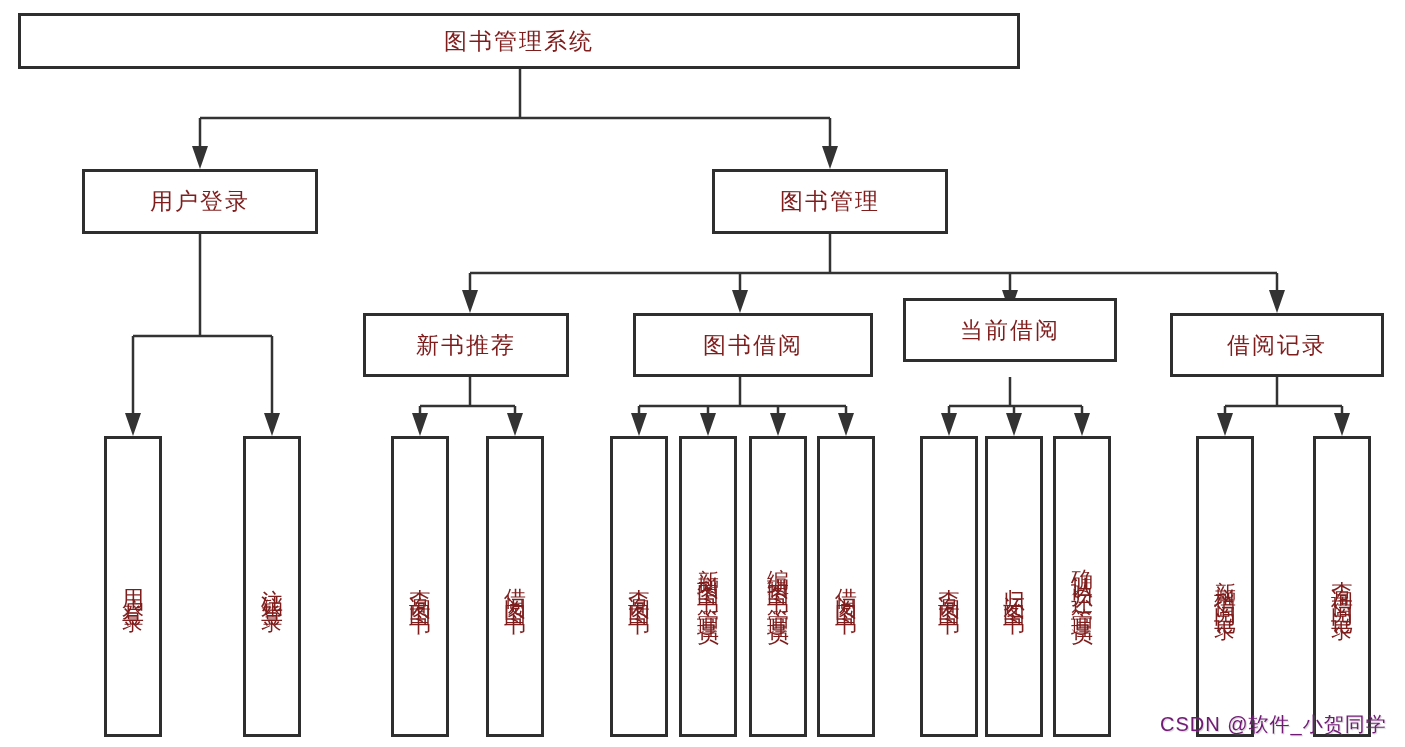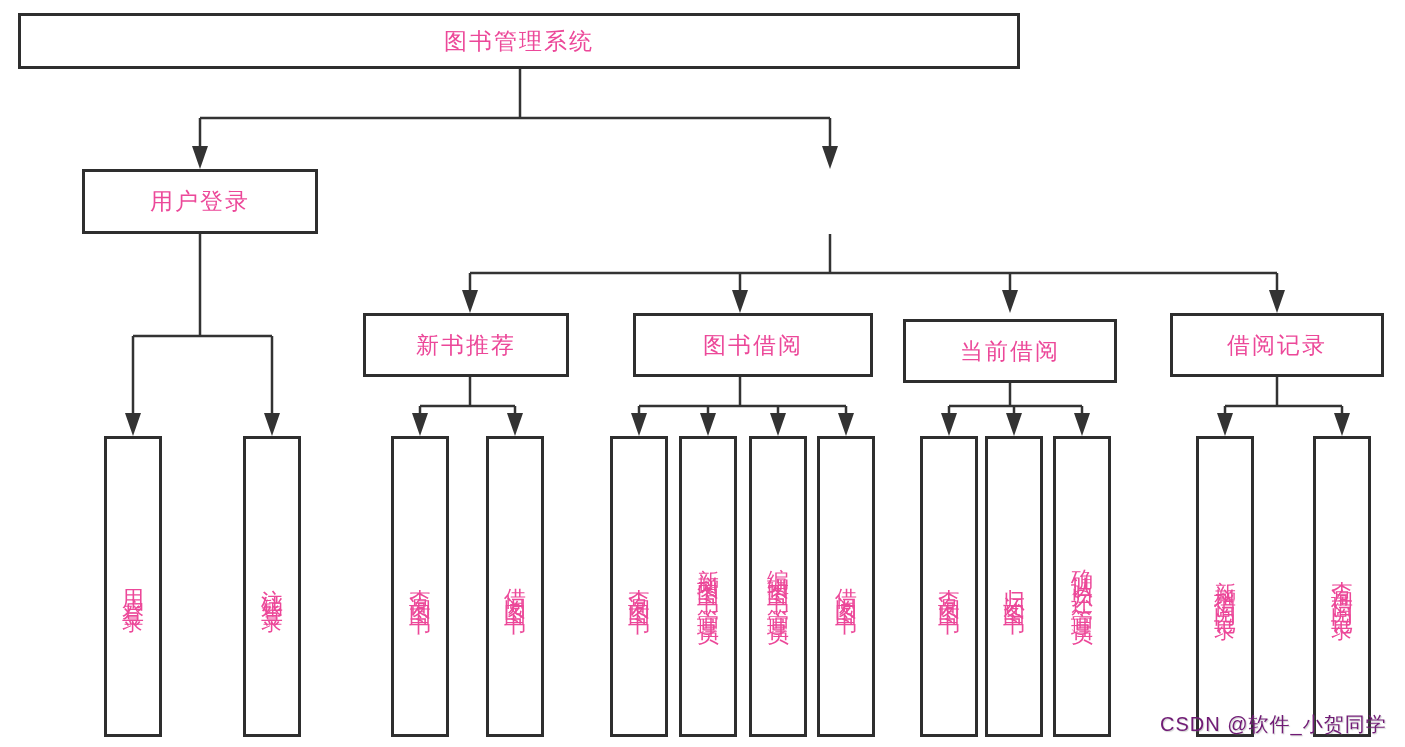"图书管理系统" .node { color: #ec4899 -> #7f1d1d }
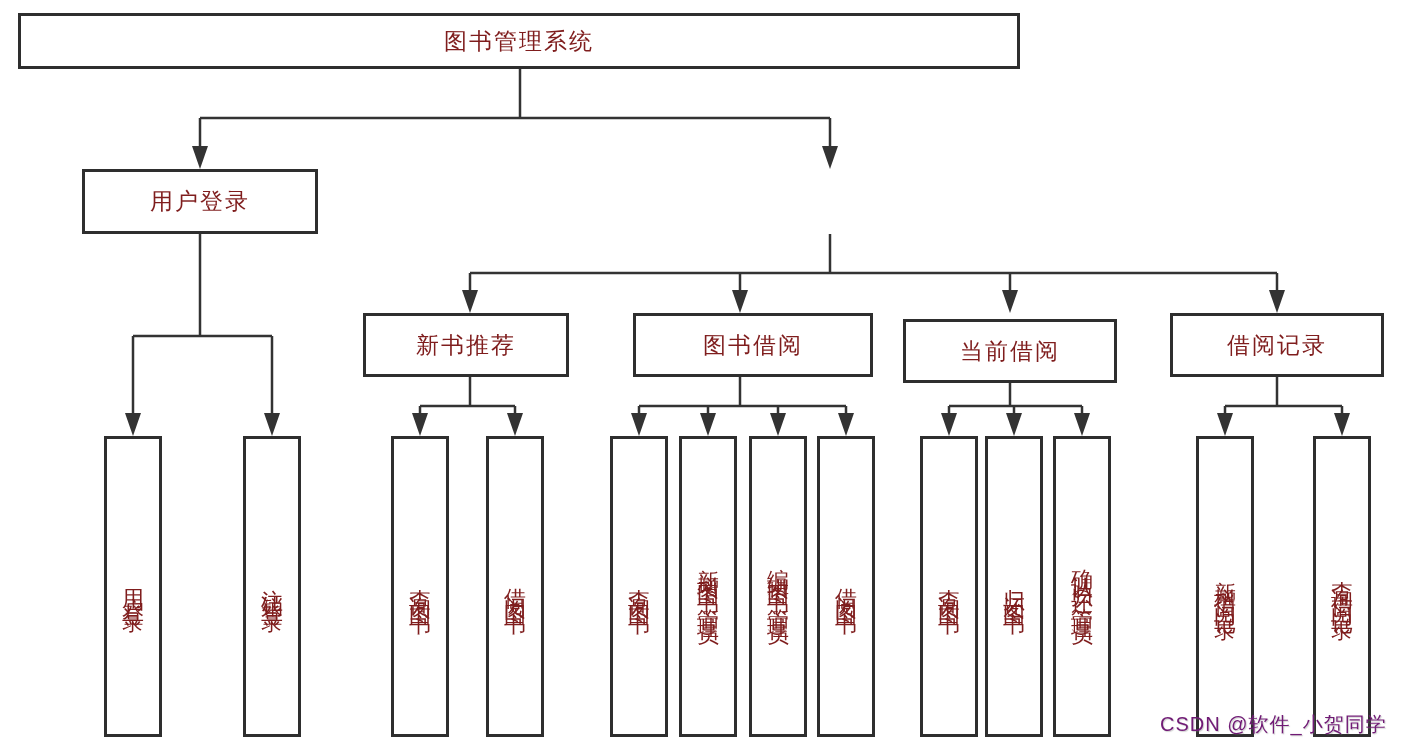"图书管理" div.node { html: none -> <div>图书管理</div> }
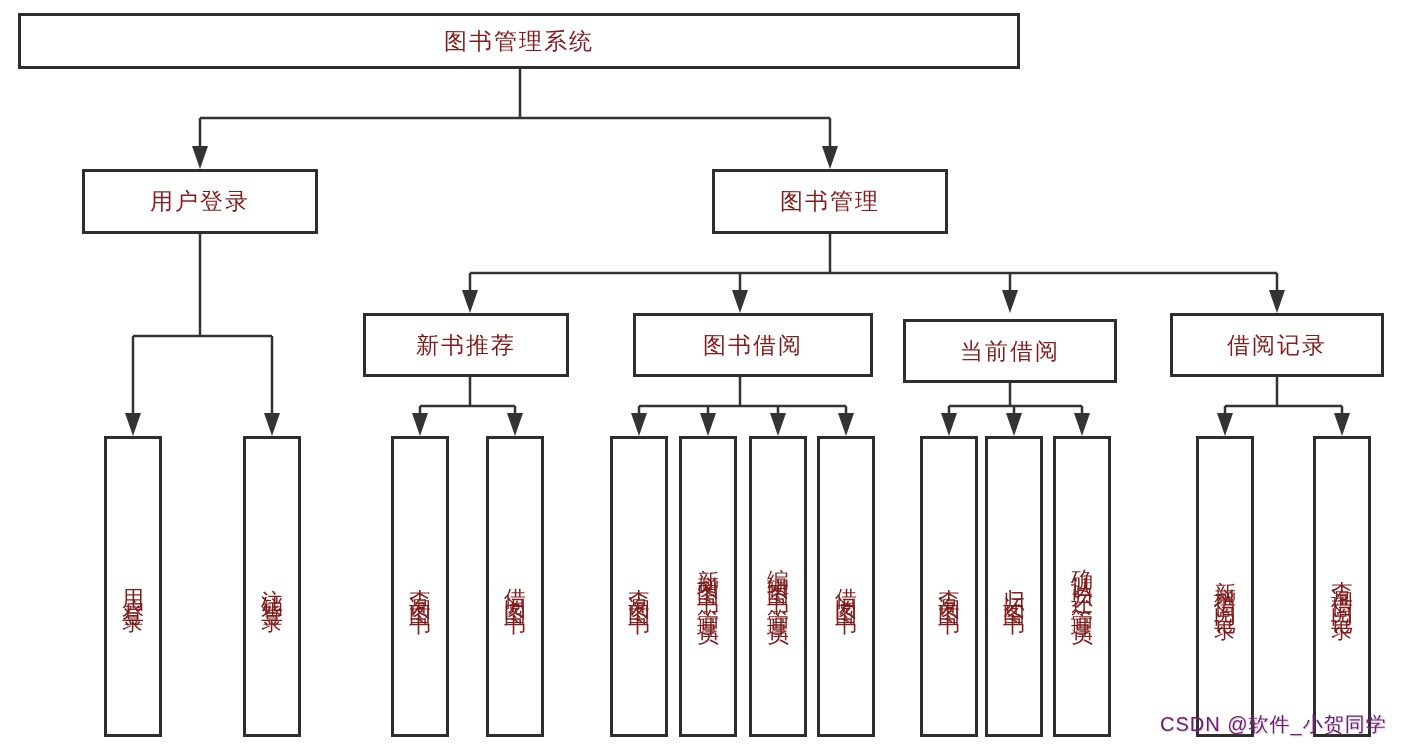"当前借阅" div.node { top: 319px -> 298px }
